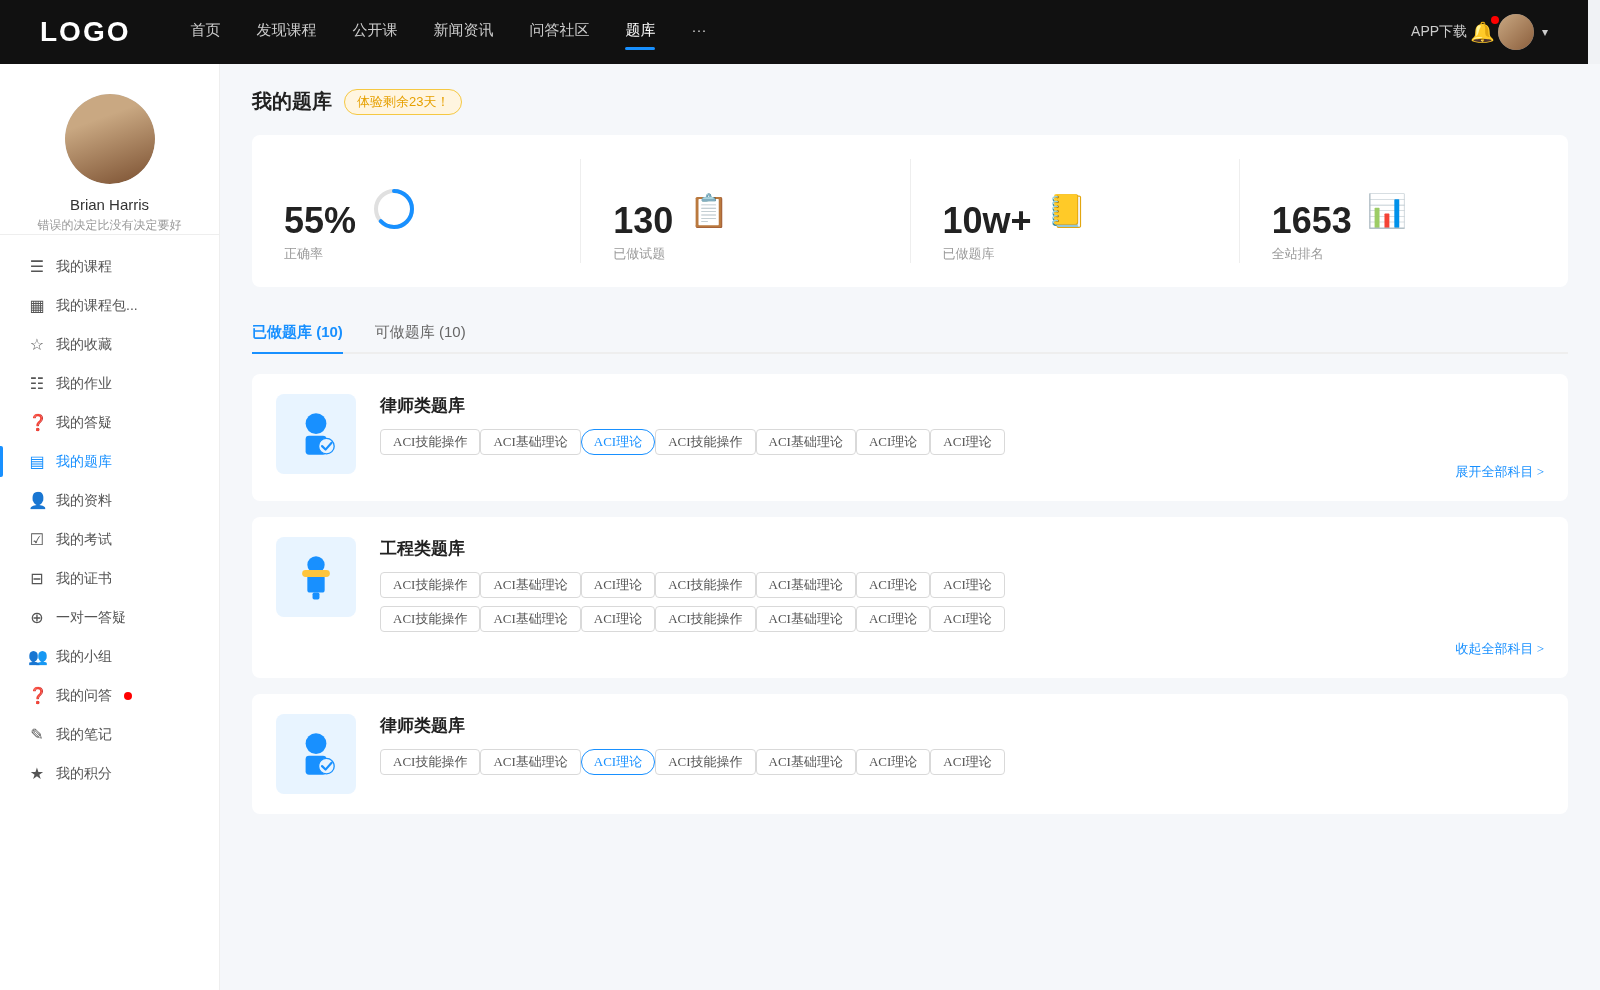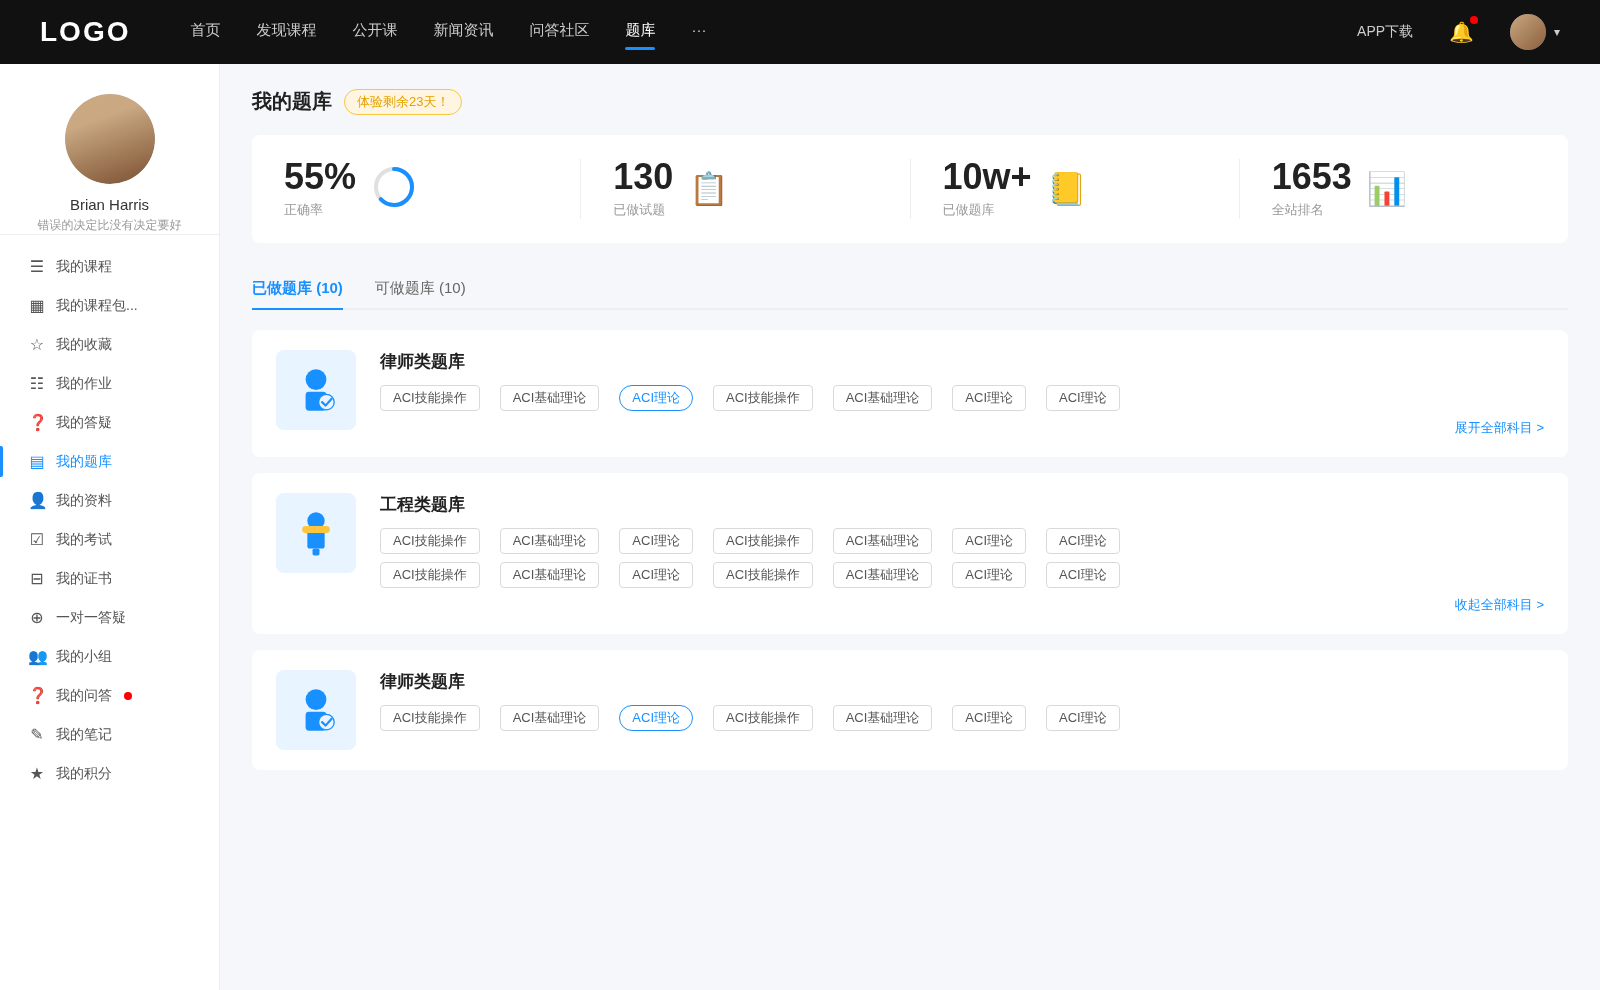"LOGO" .header { right: 0 -> 12px }
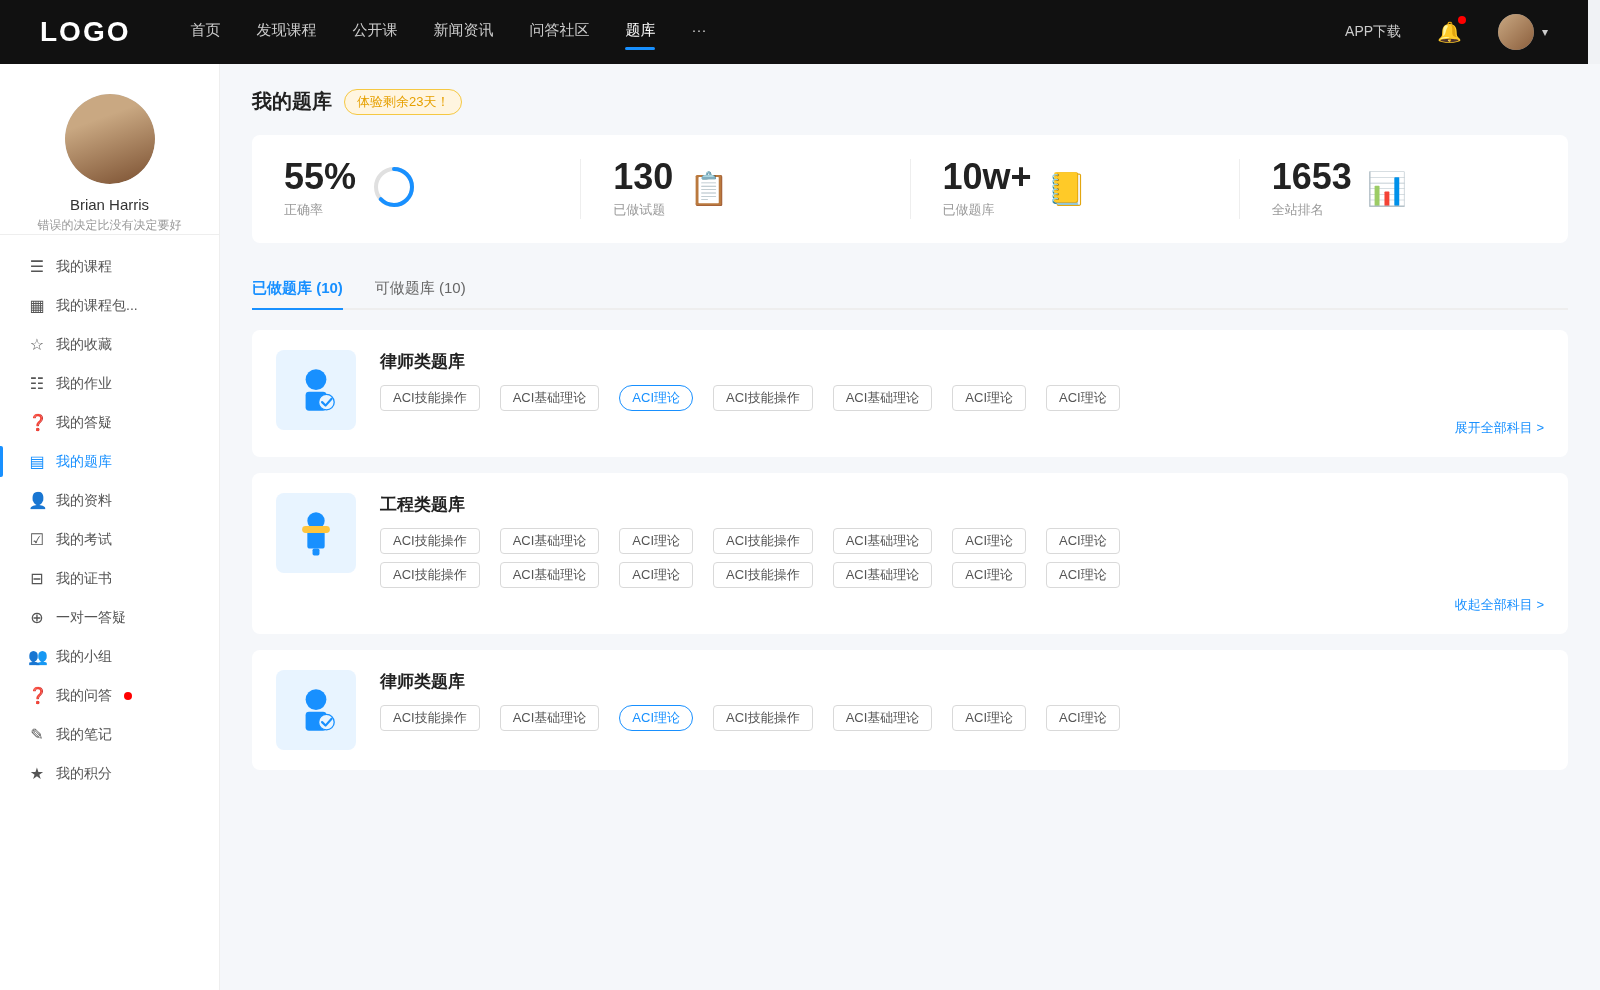"APP下载" .header-right { gap: 36px -> 3px }
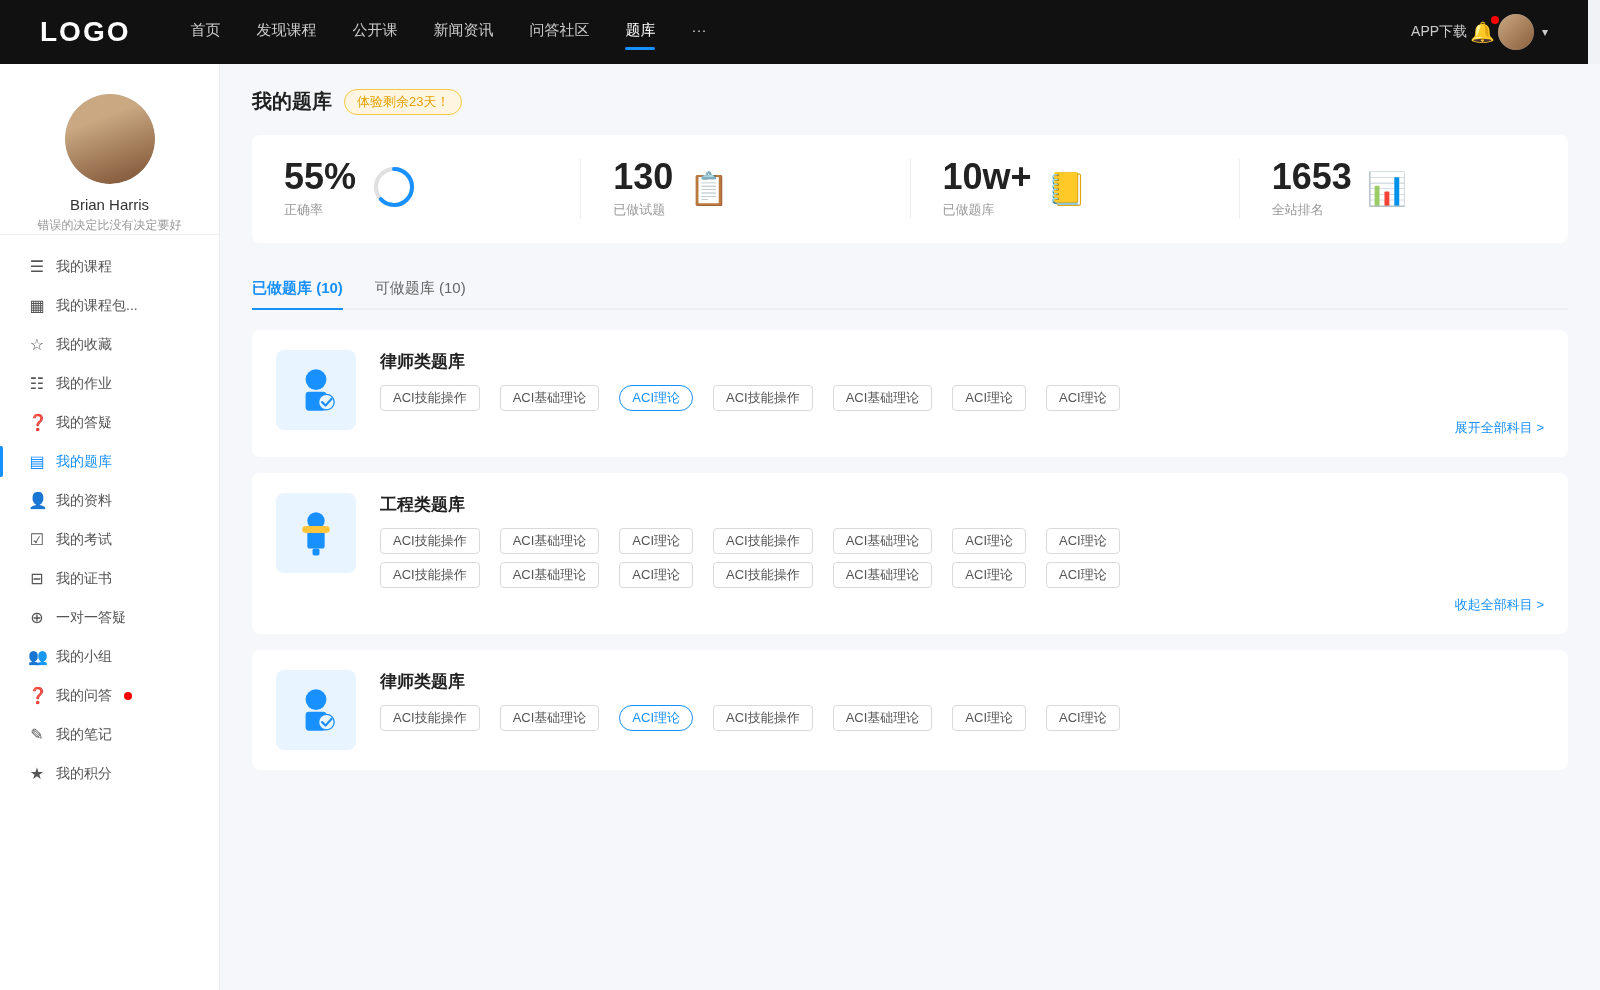"55%" .stat-value { margin-top: none -> 44px }
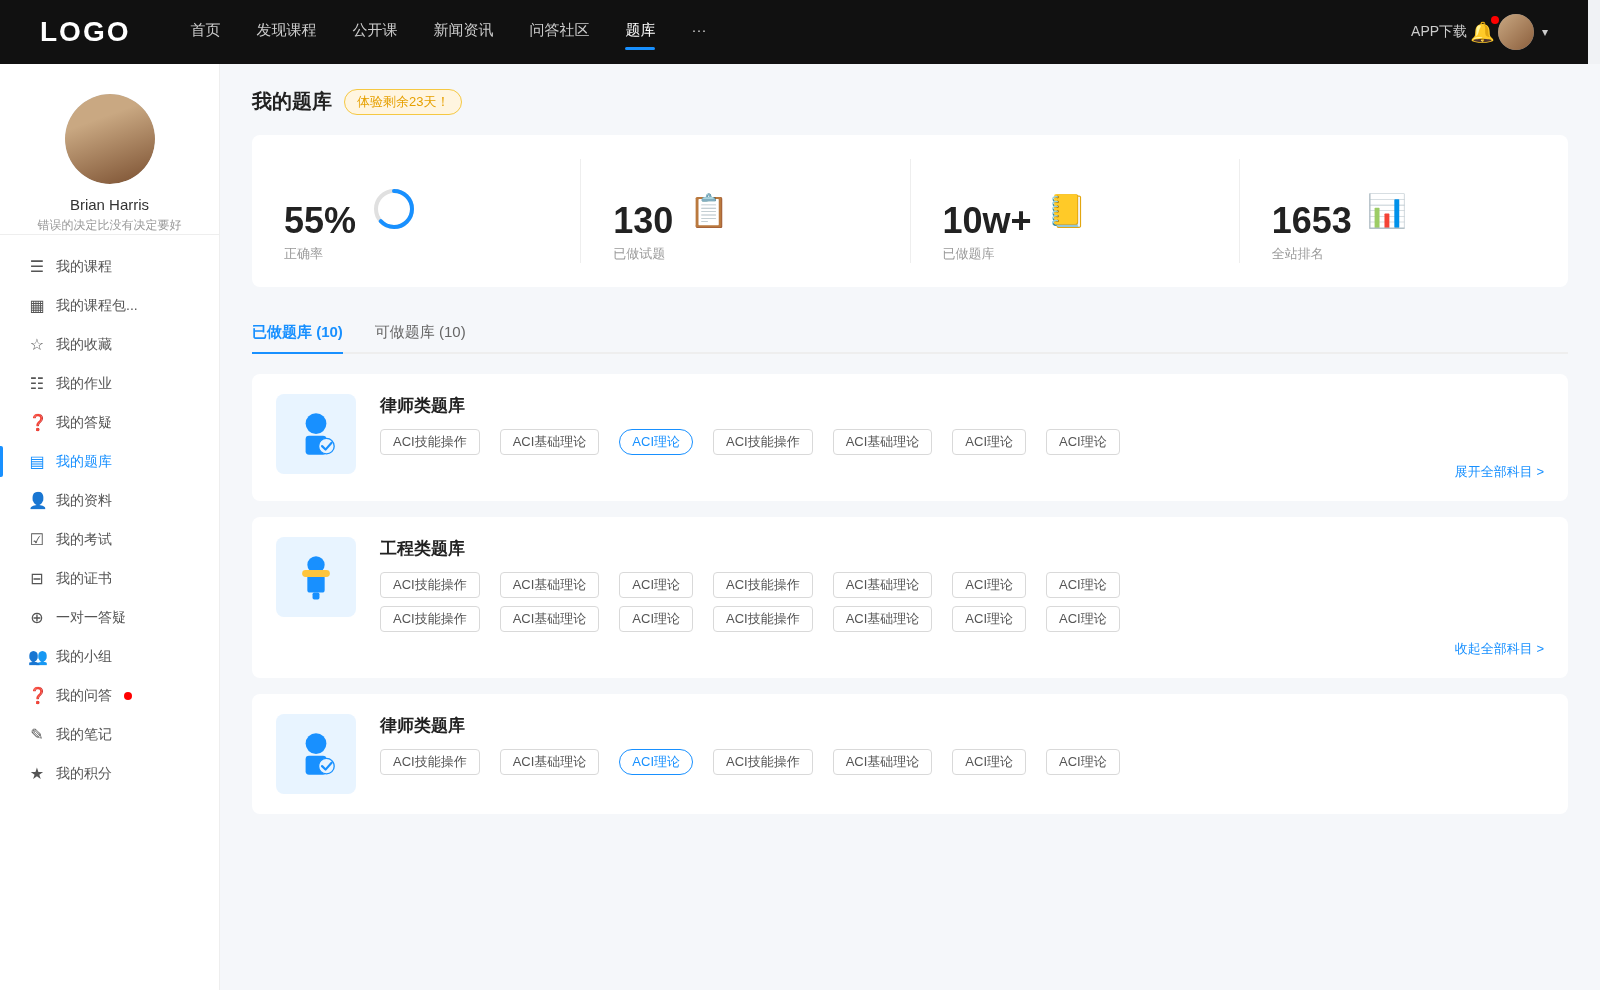"律师类题库" .qbank-body { font-family: none -> Liberation Serif, serif }
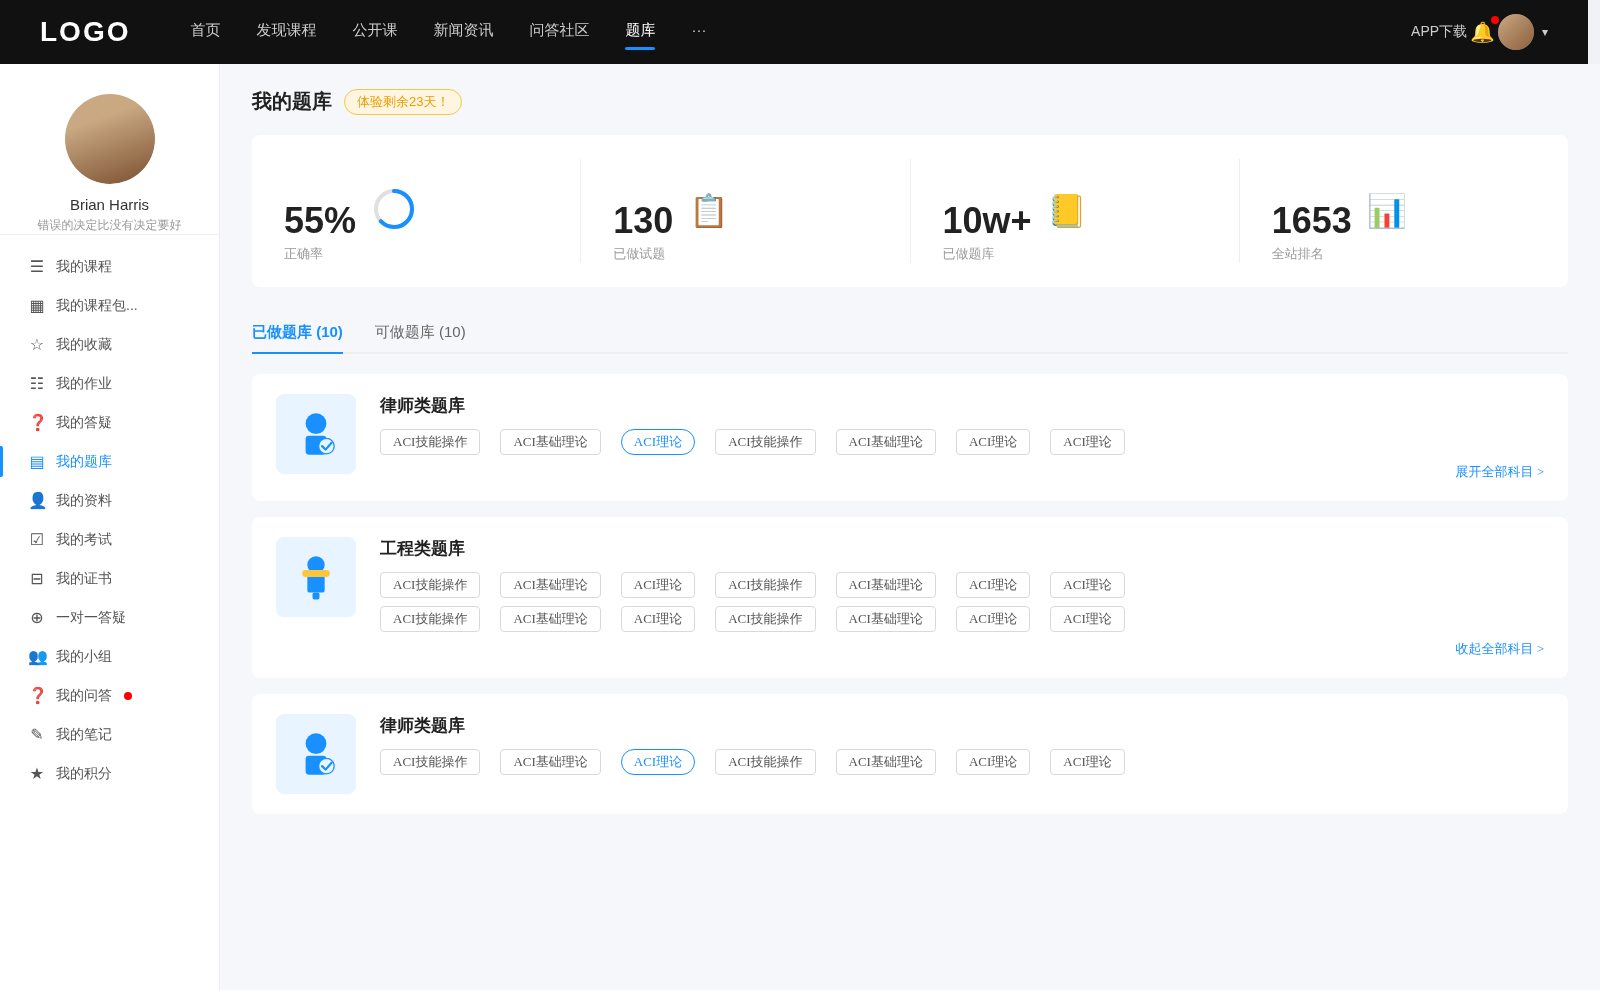"ACI技能操作" .tags-row { gap: 20px -> 0 }
